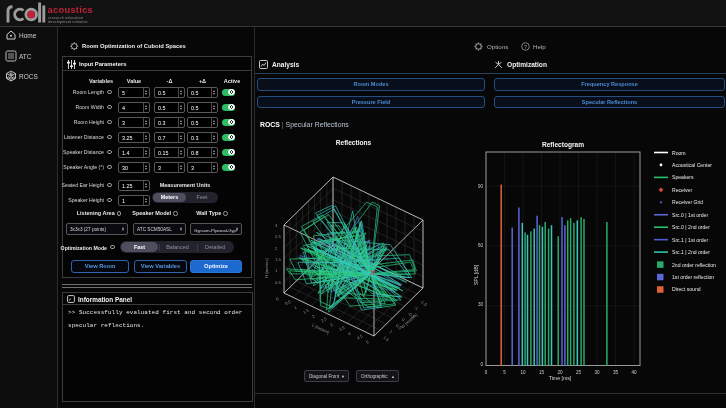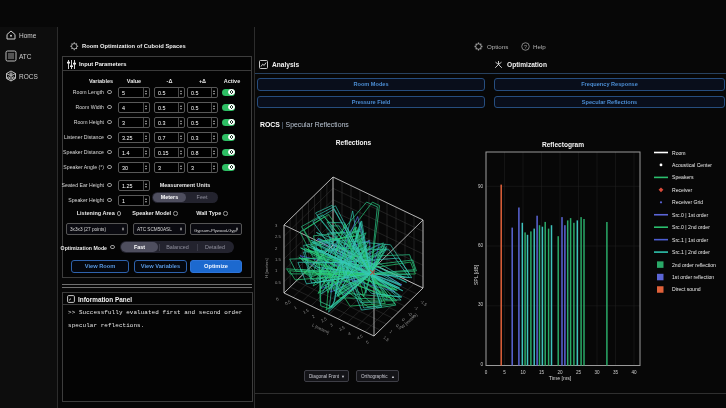"acoustics" div.abs { html: none -> <div> <svg> <g> <path></path> <path></path> <circle></circle> <path></path> <path></path> </g> <circle></circle> <text>acoustics</text> <text>research education</text> <text>development initiative</text> </svg> </div> }
